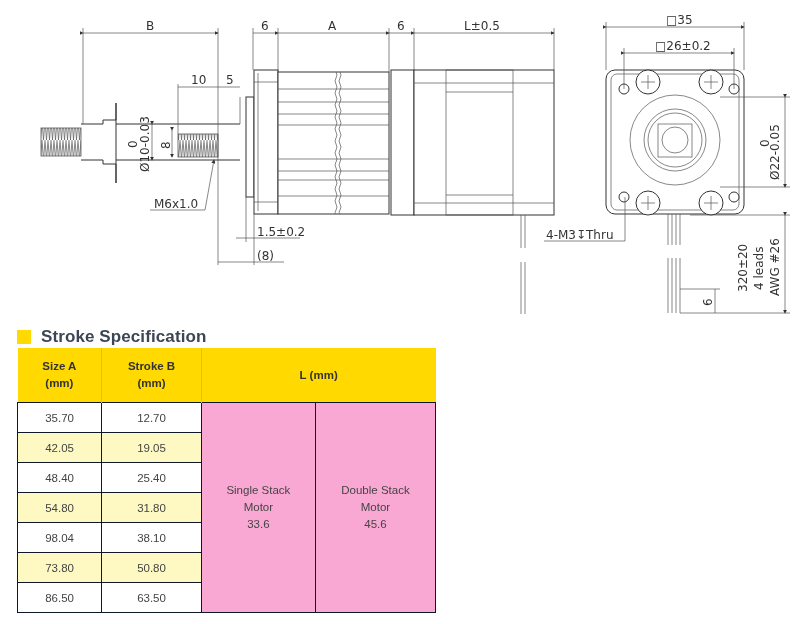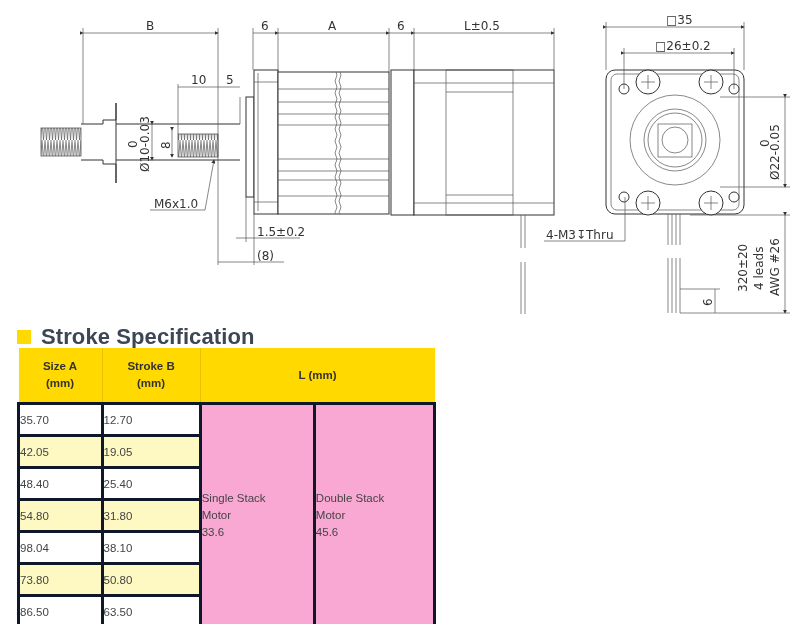"Stroke Specification" .sec-text { font-size: 22px -> 17px }
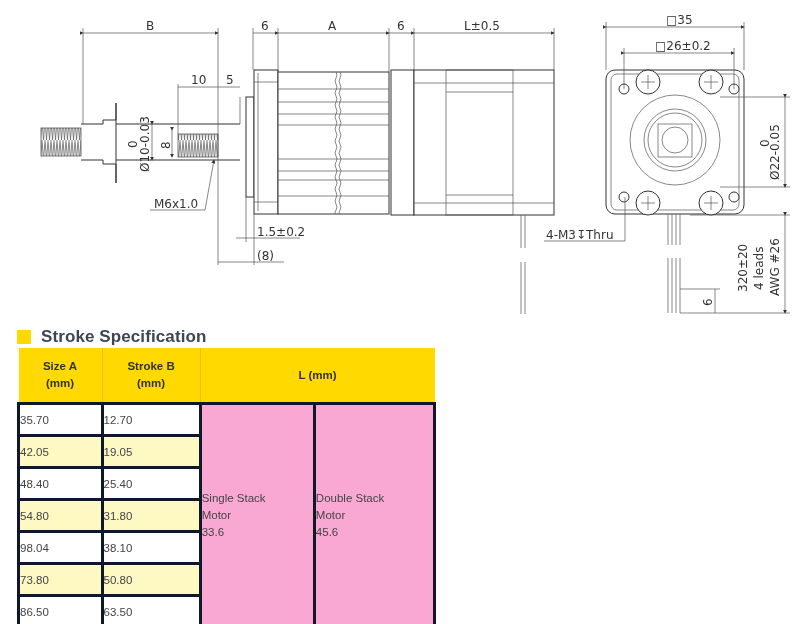"35.70" table.spec td { border: 3px solid #0f172a -> 1px solid #0f172a; text-align: none -> center }
